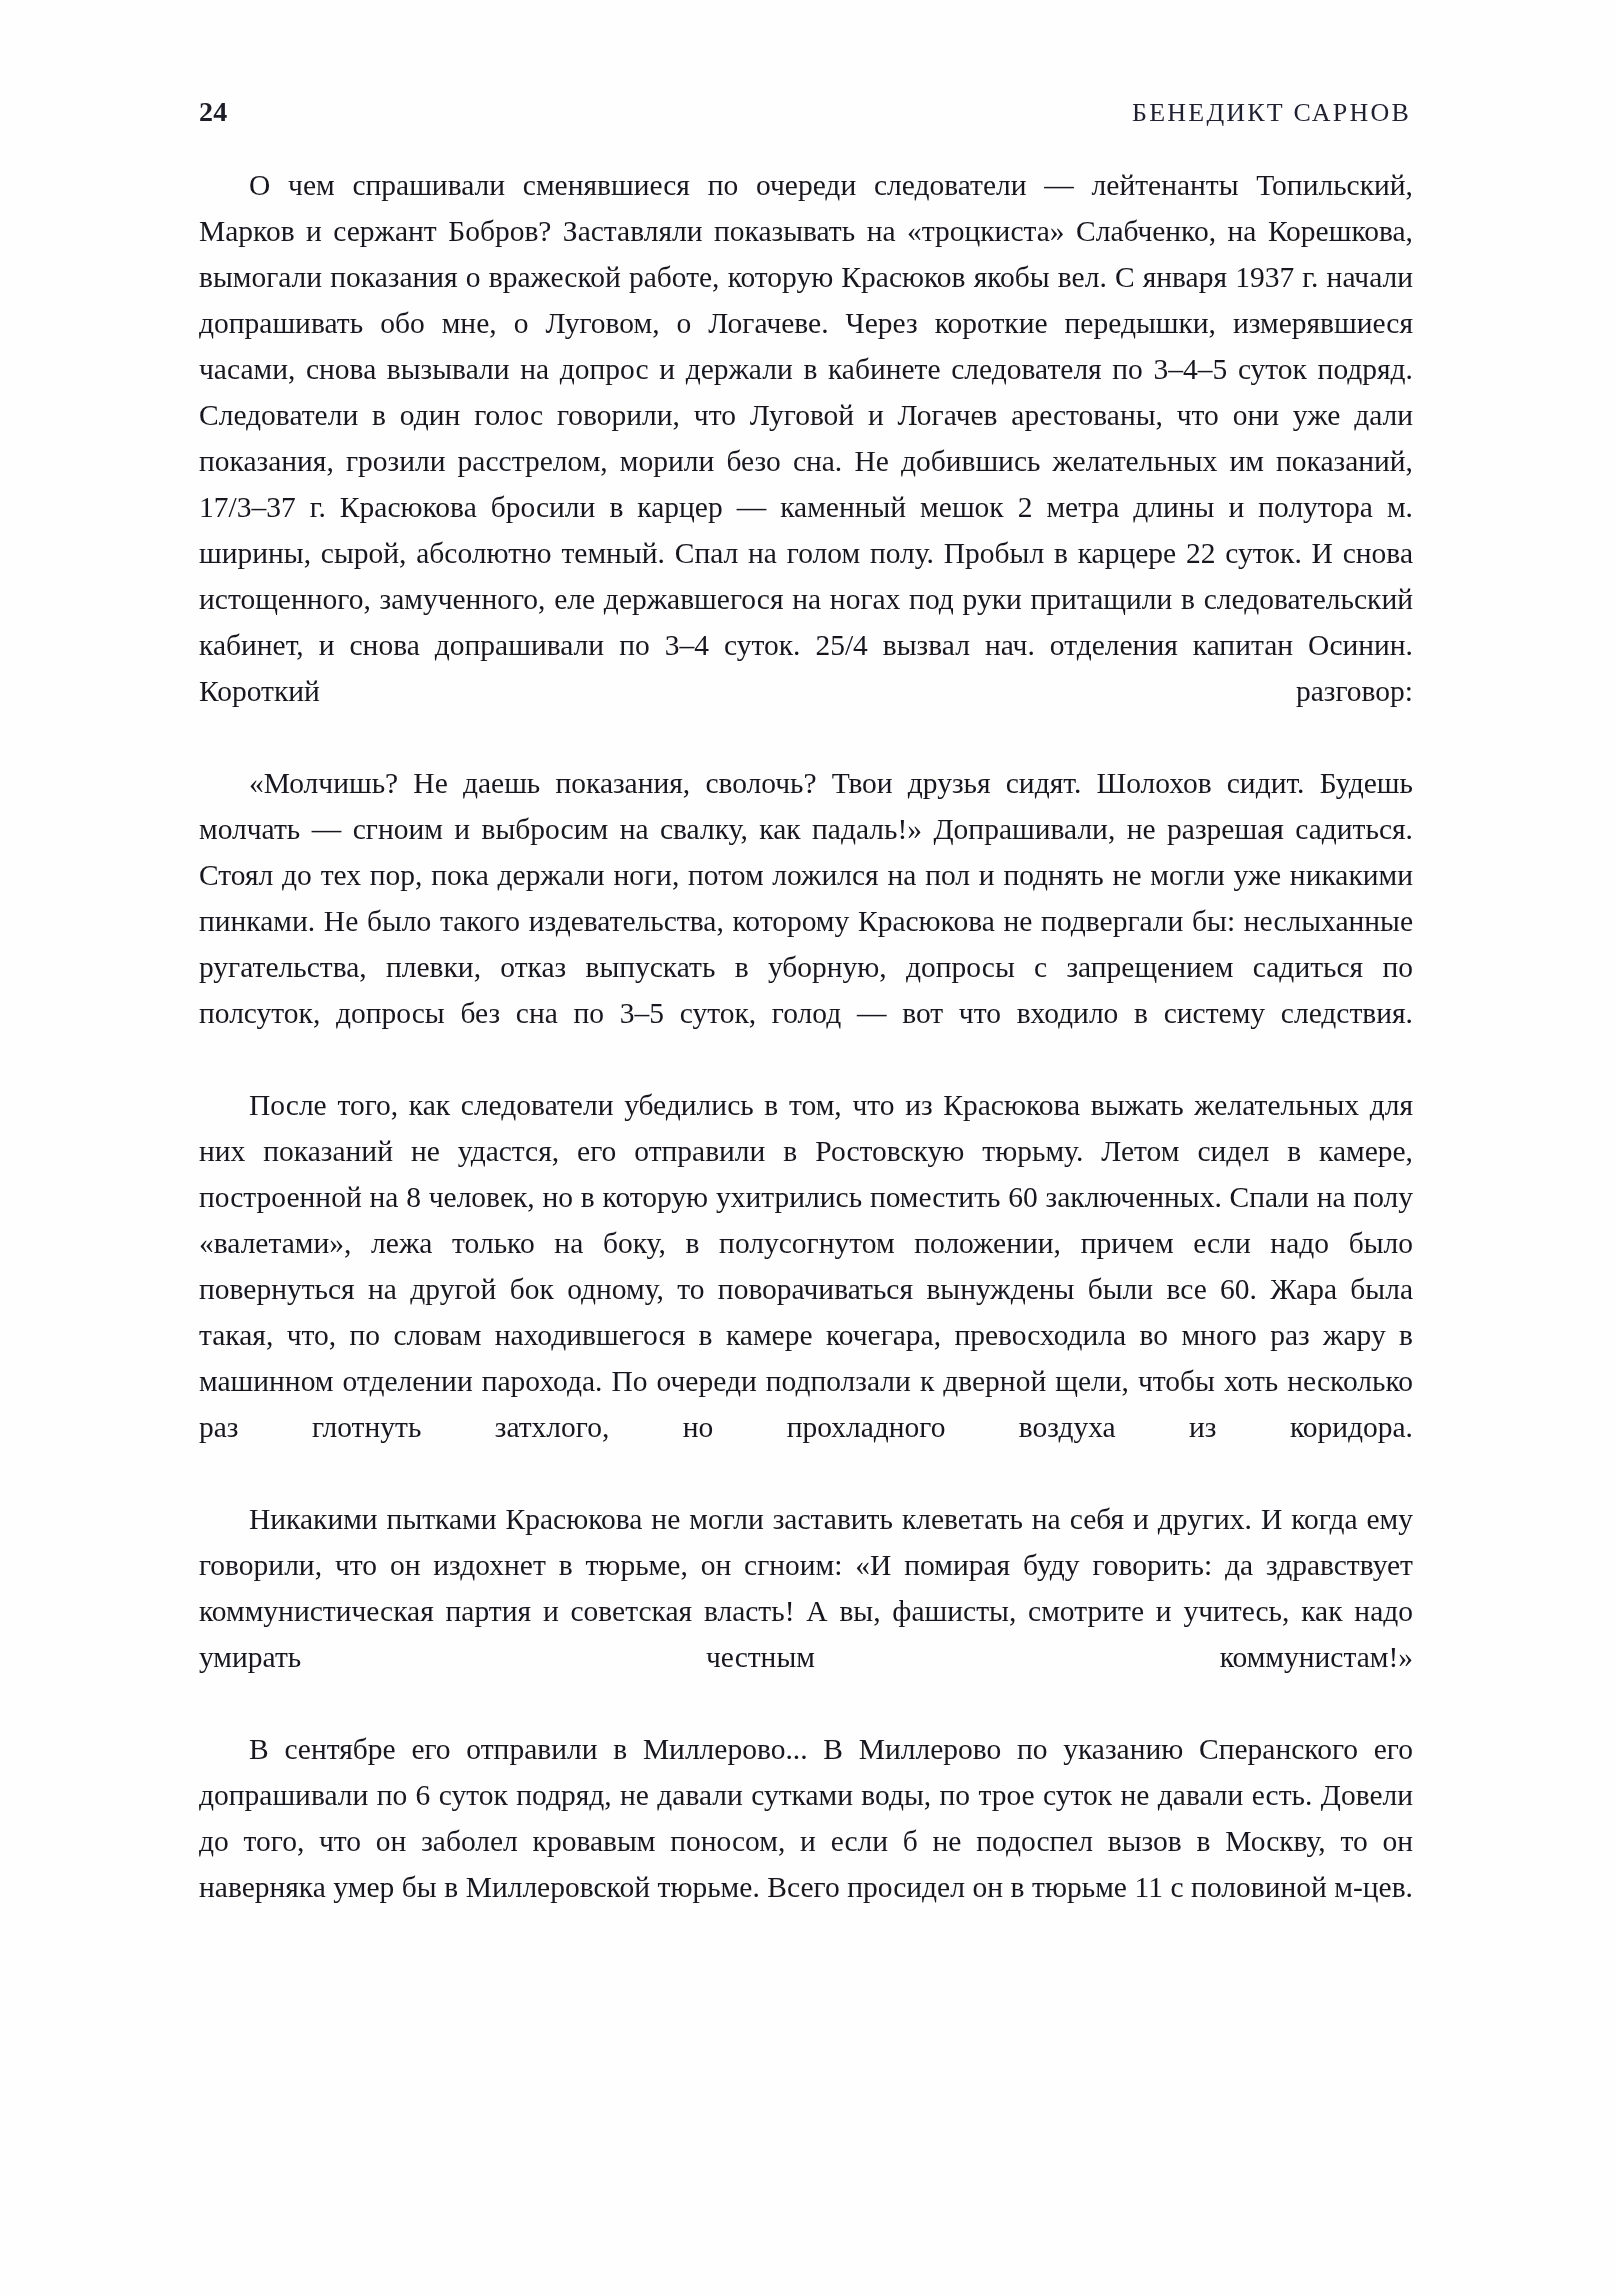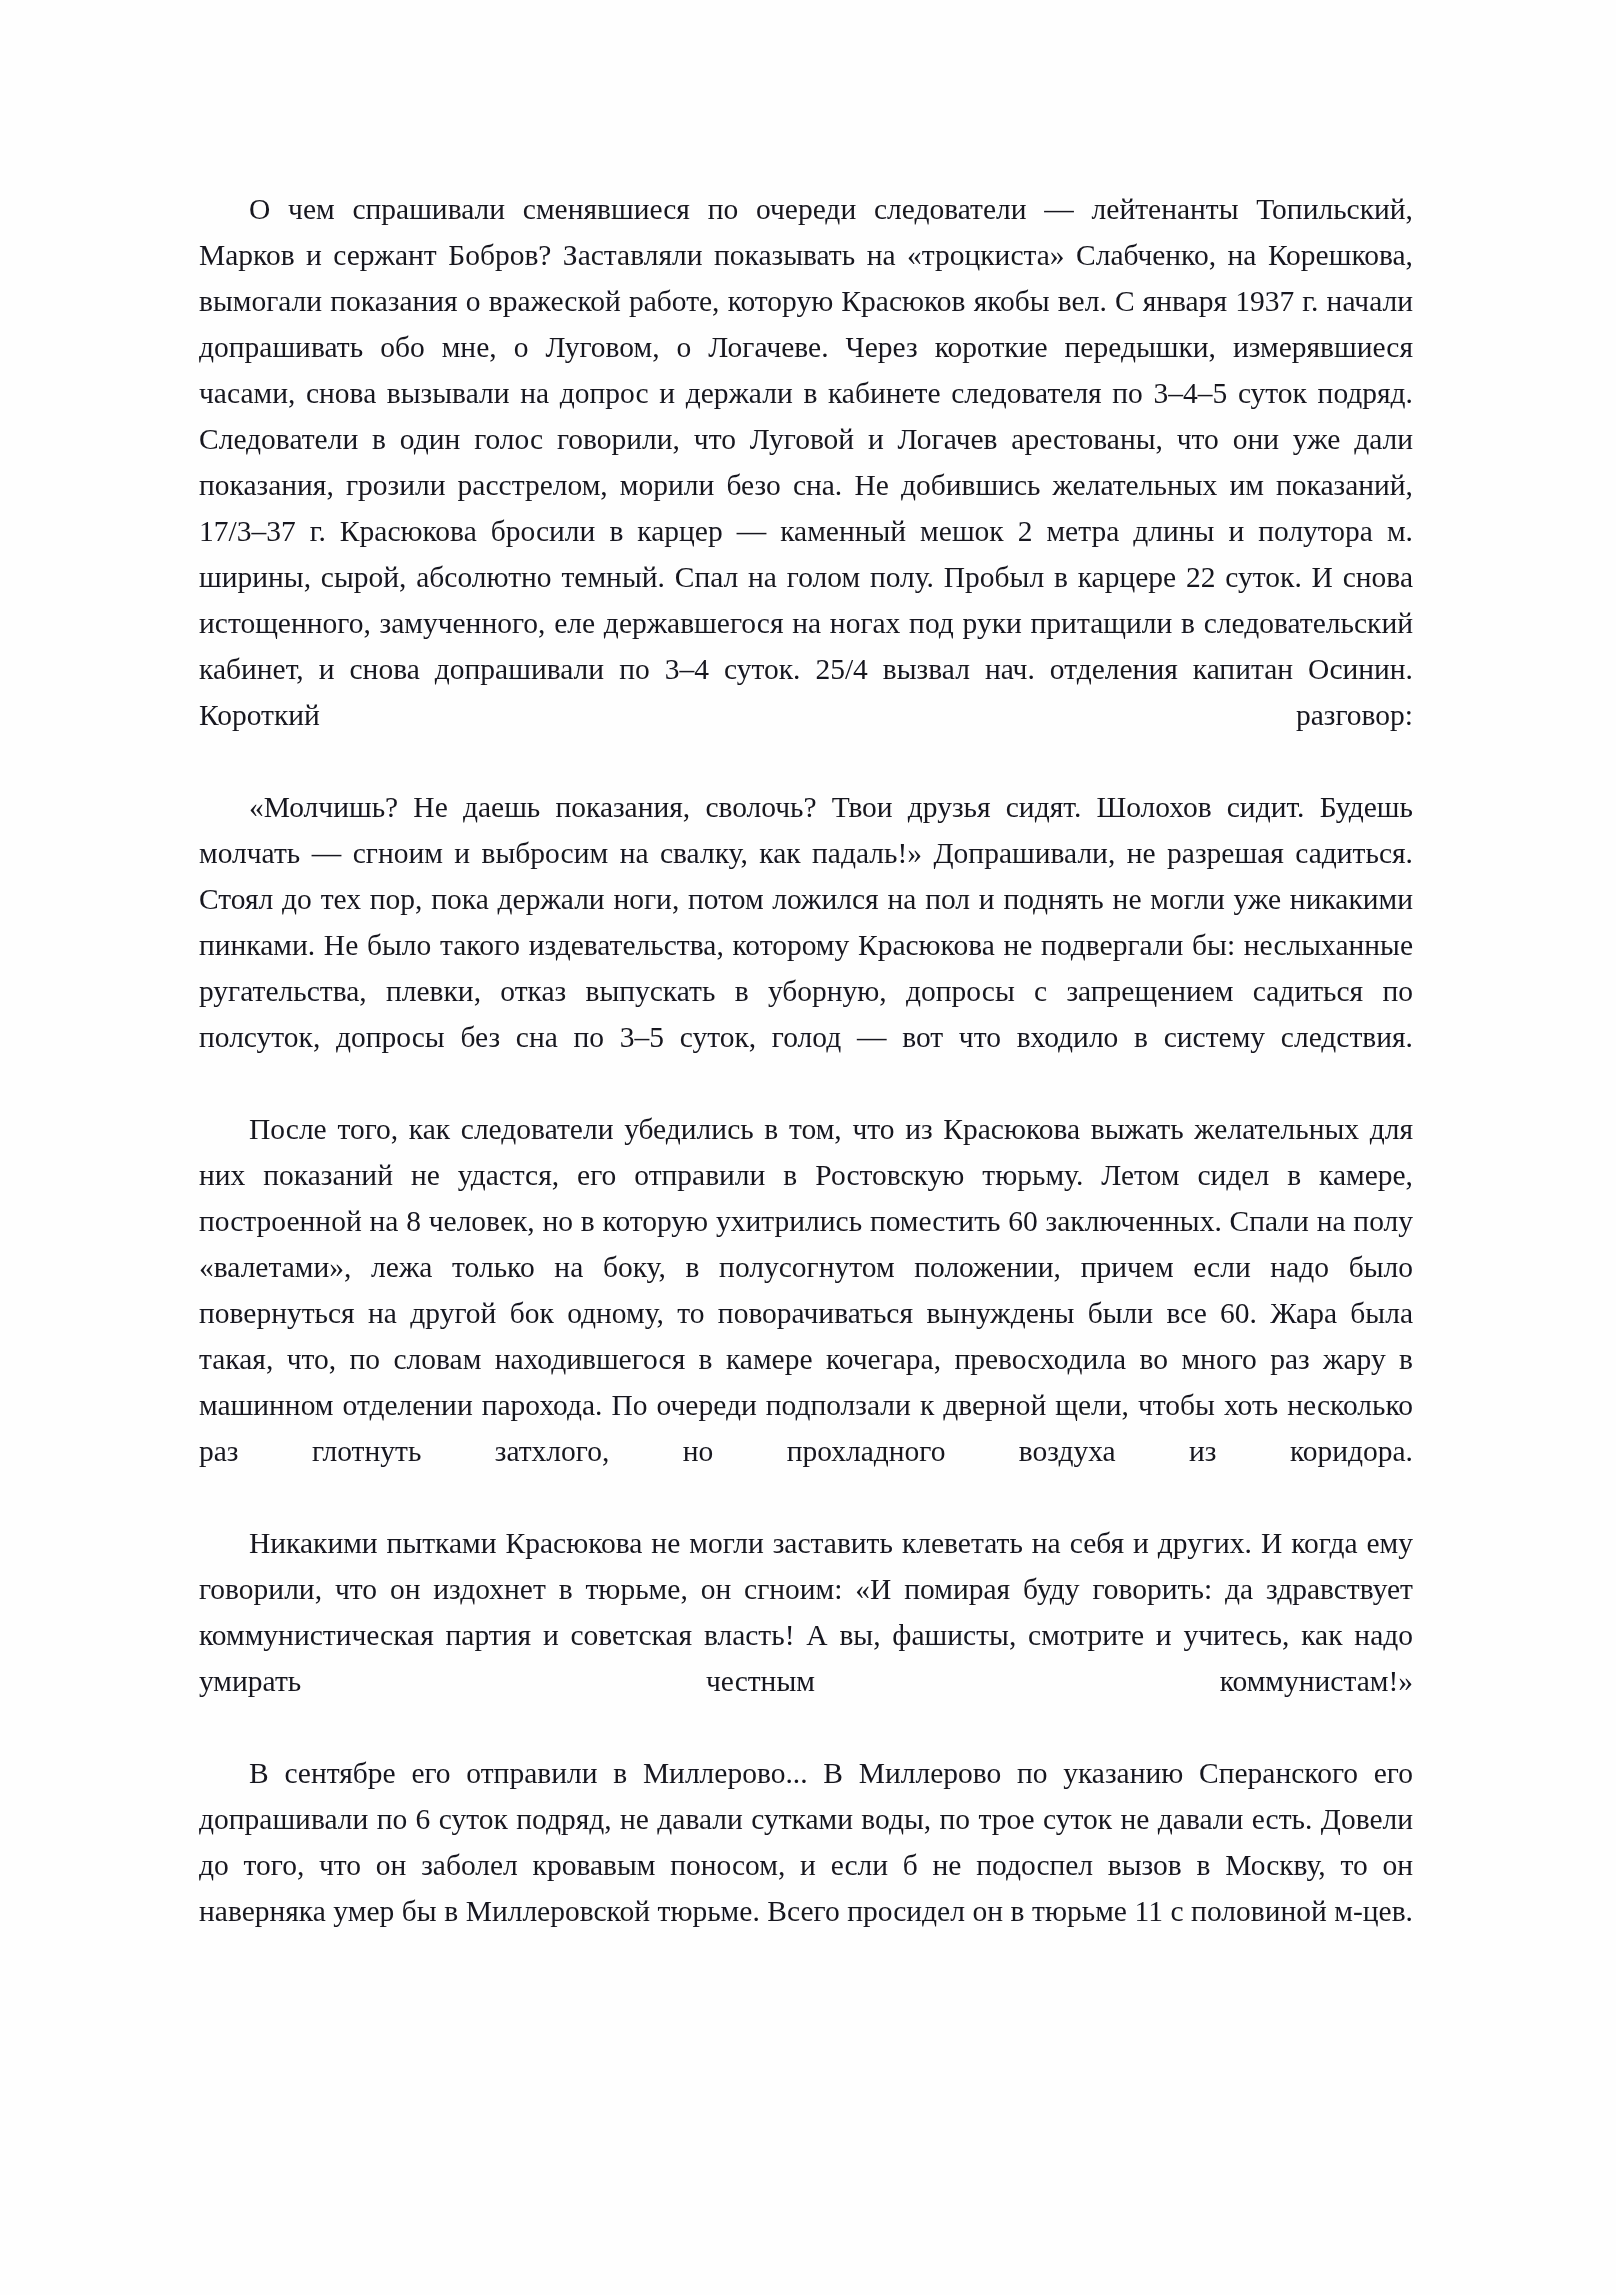"24" div.running-head { html: none -> <div> <span>24</span> <span>Бенедикт Сарнов</span> </div> }
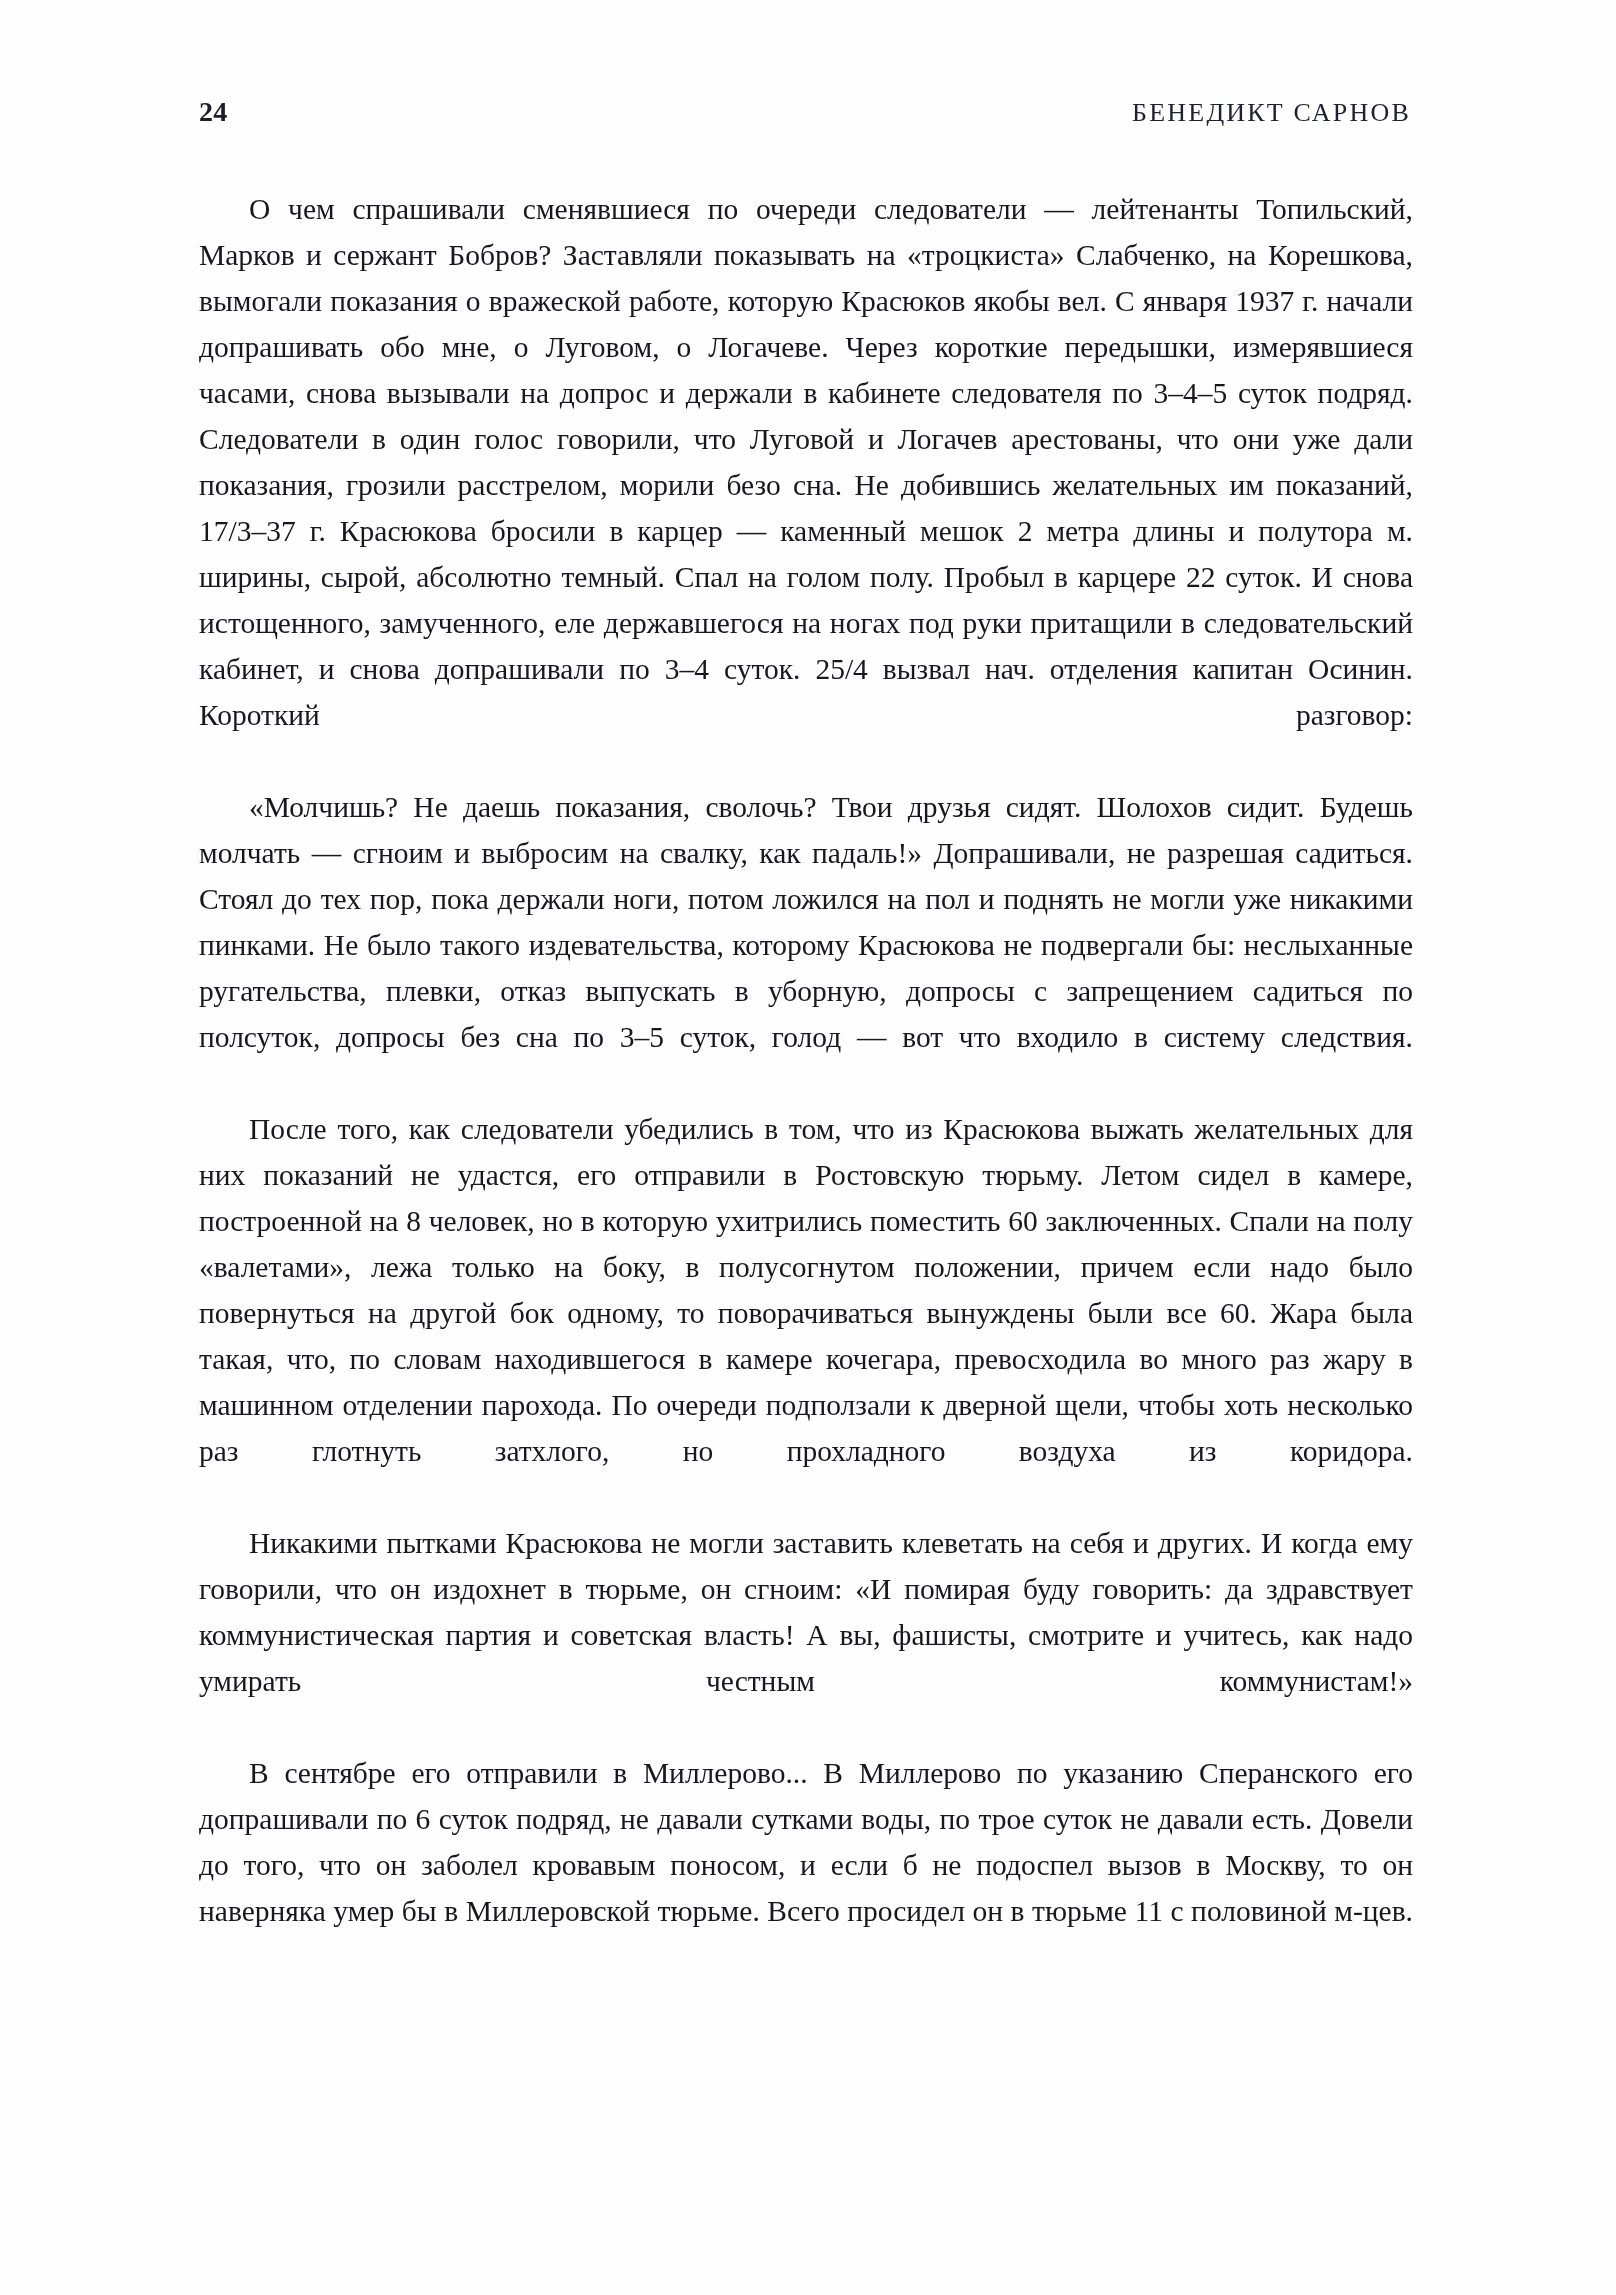"О чем спрашивали сменявшиеся по" .textblock { top: 186px -> 162px }
